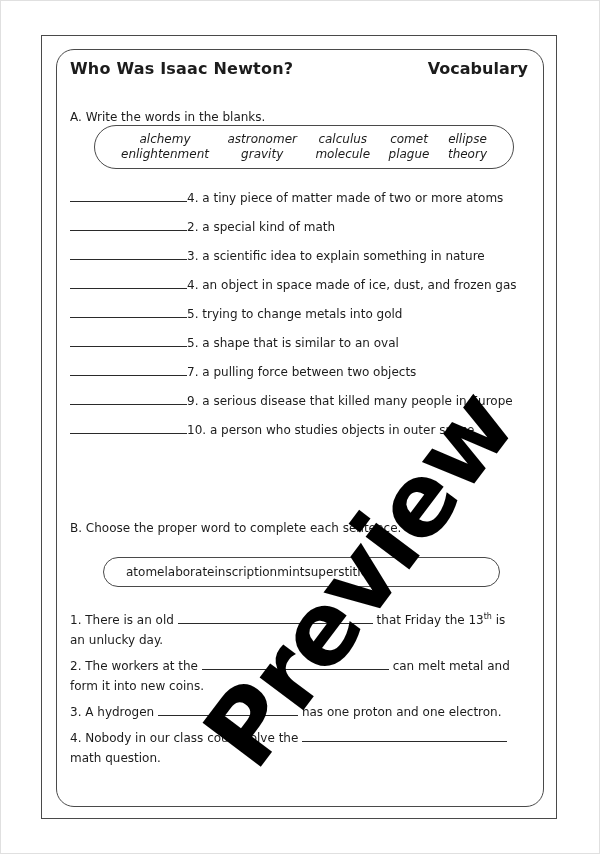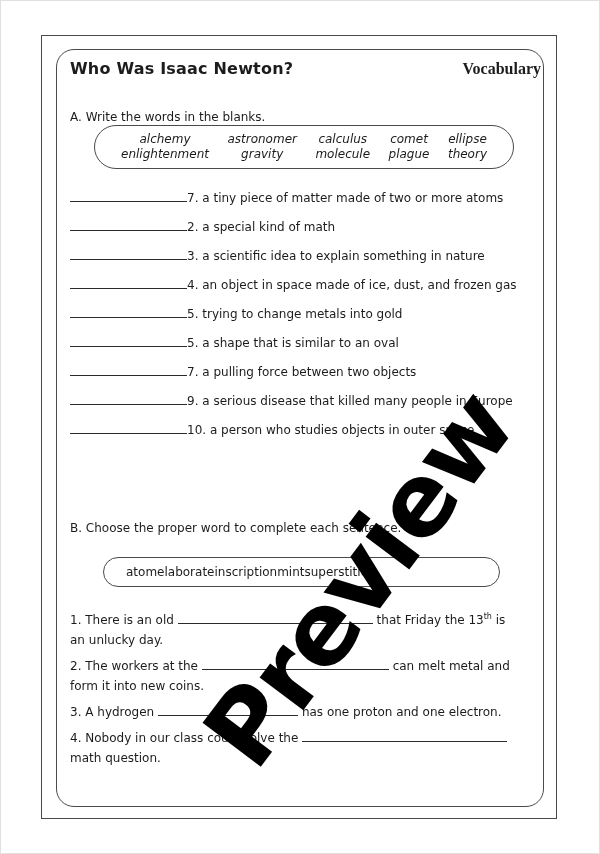"Who Was Isaac Newton?" .header-row { right: 2px -> 15px }
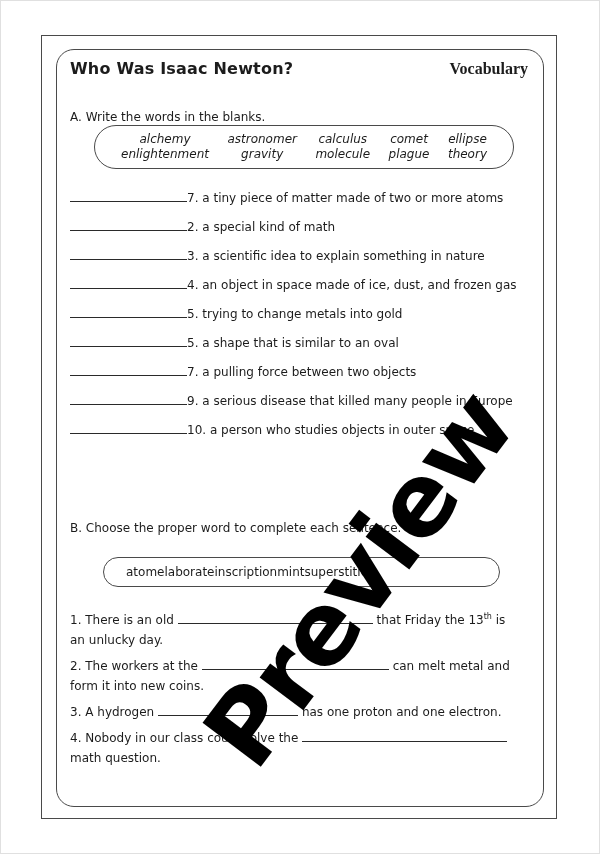"Vocabulary" .vocab { font-family: Liberation Serif, serif -> none }
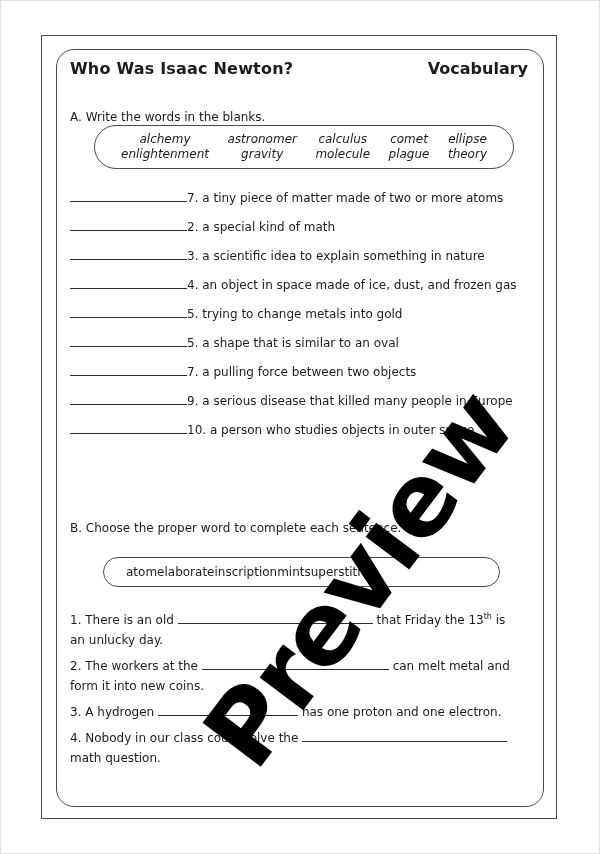"7. a tiny piece of" span { text: 7 -> 4 }
